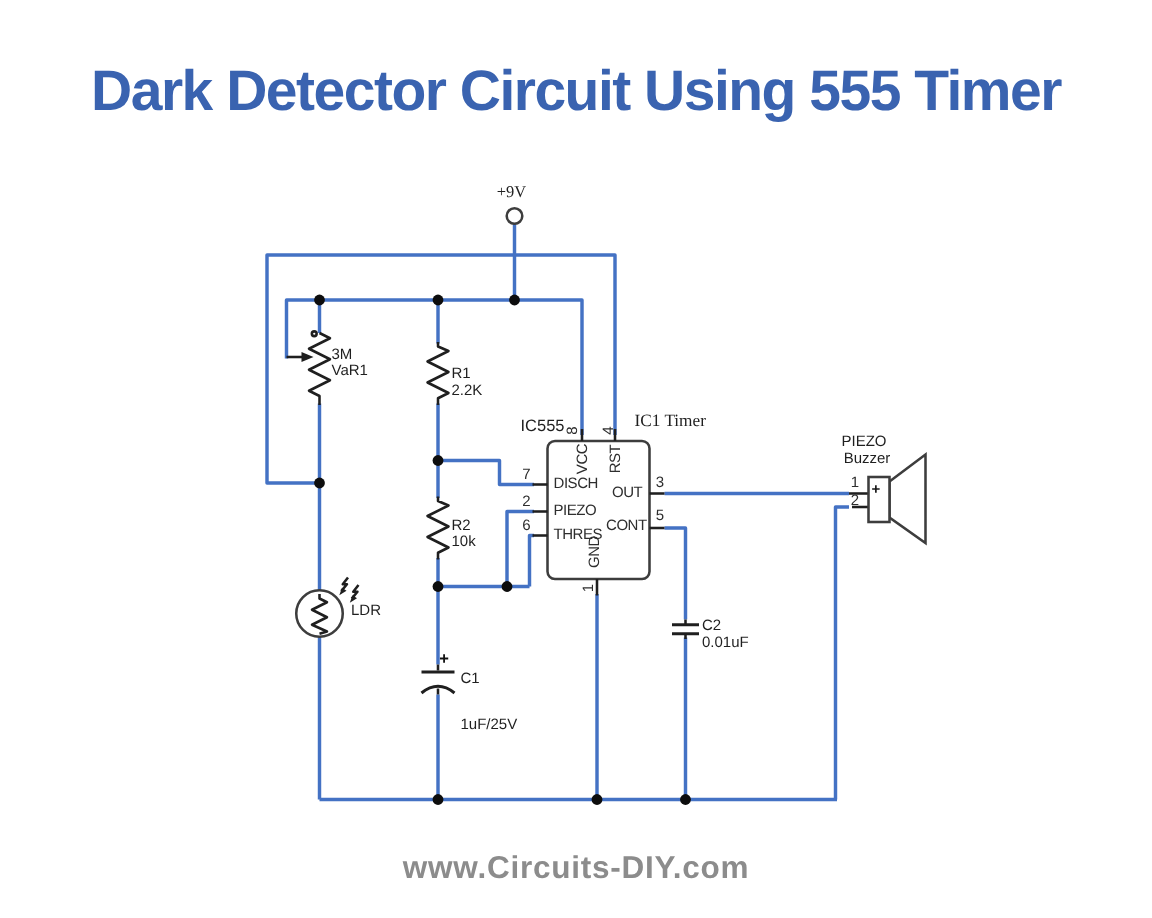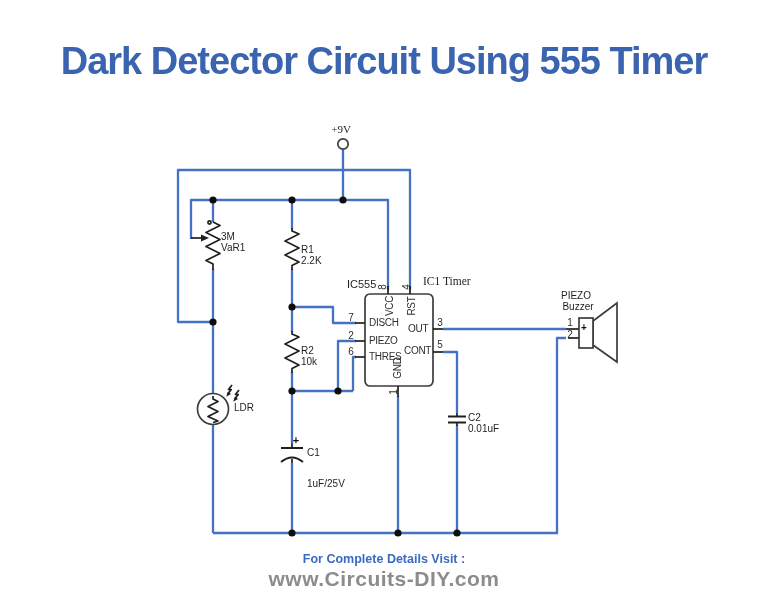"For Complete Details Visit :" div.abs { html: <div>For Complete Details Visit :</div> -> none }
